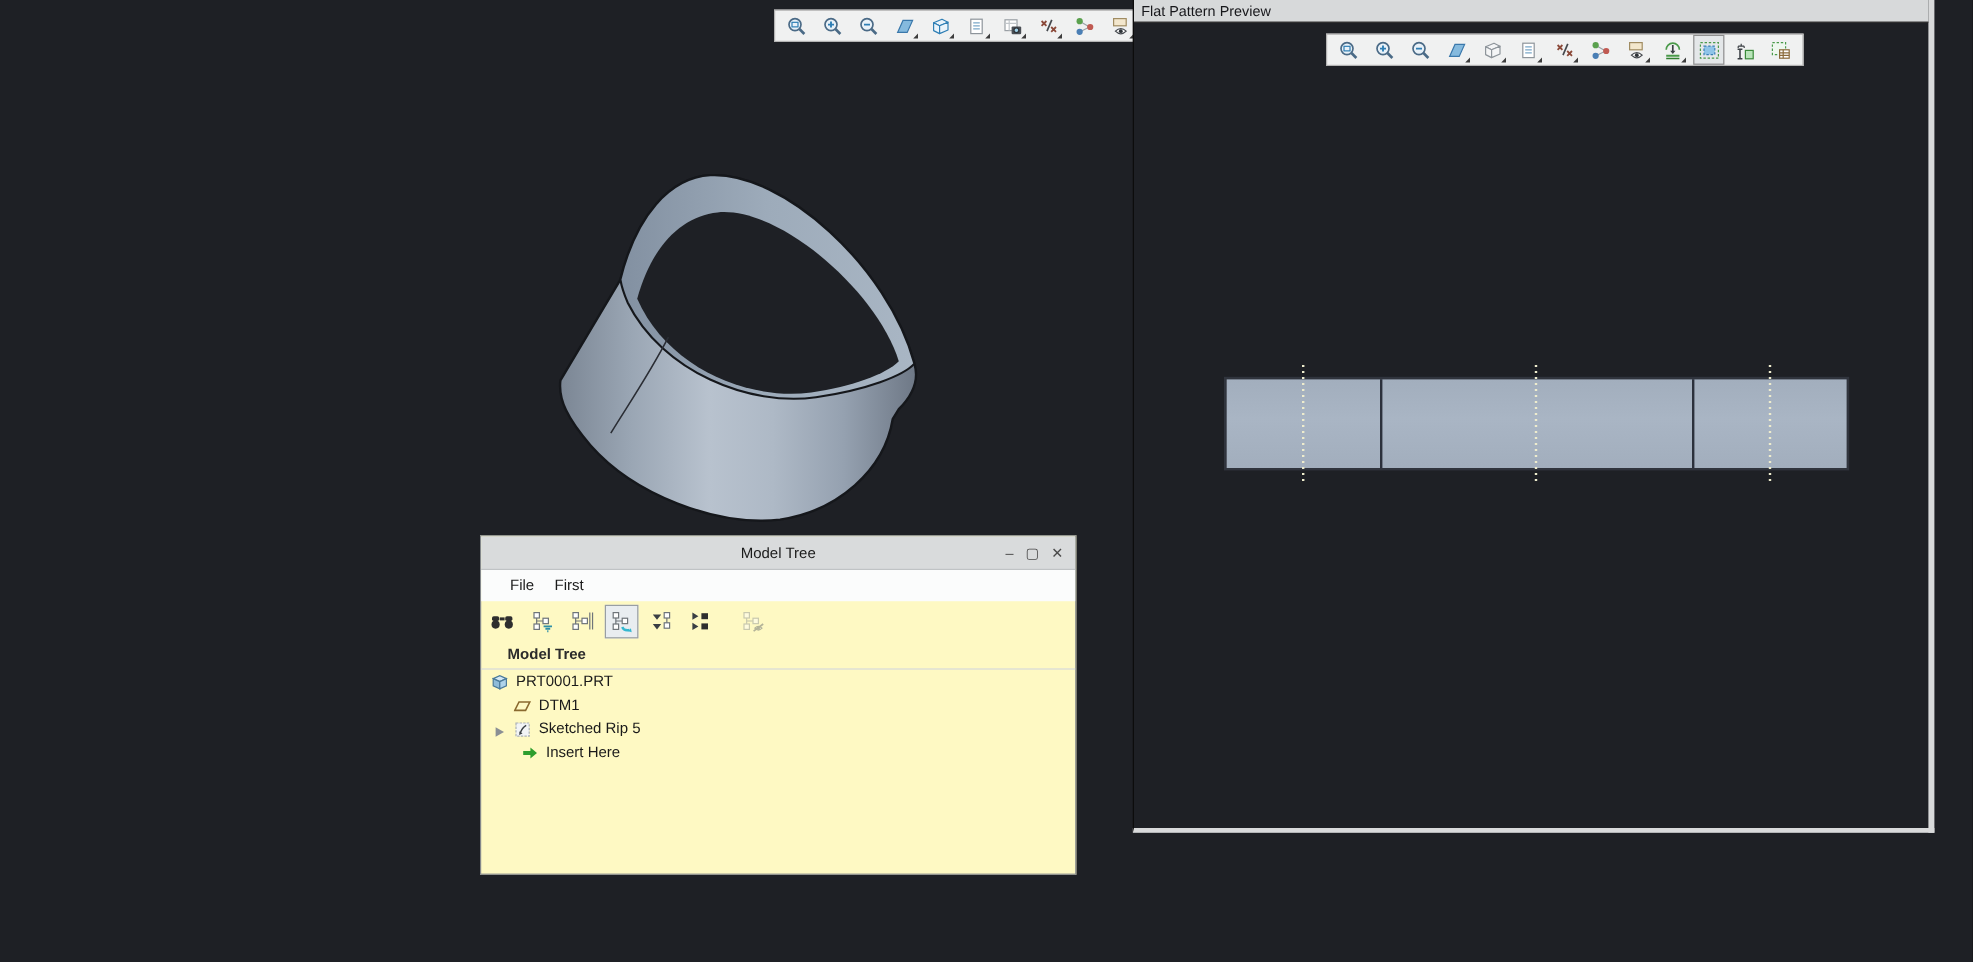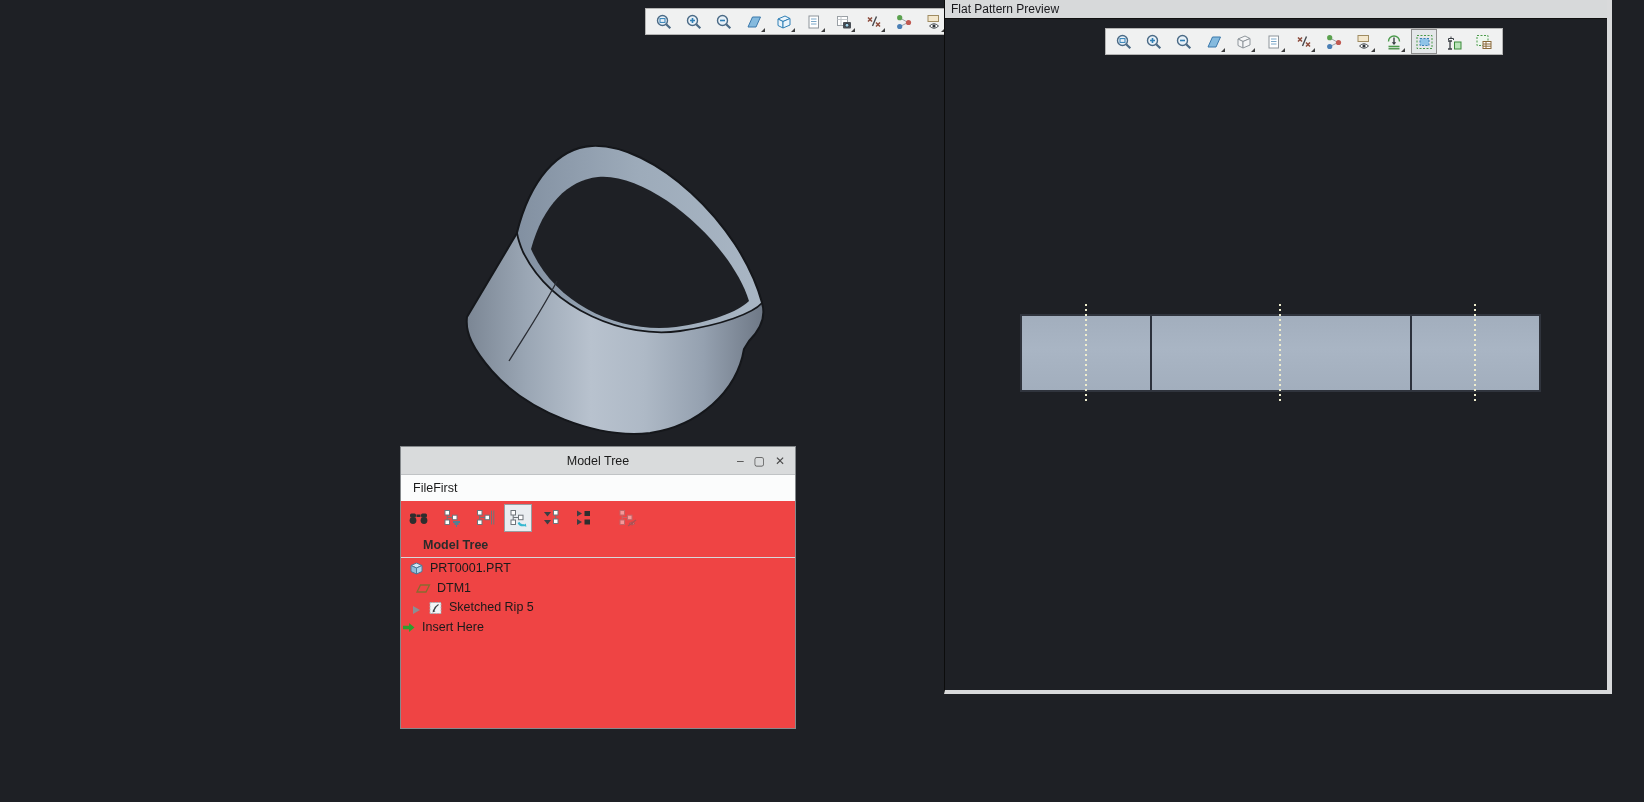"Model Tree" #mtw { background: #ef4444 -> #fef9c3; width: 396px -> 497px }
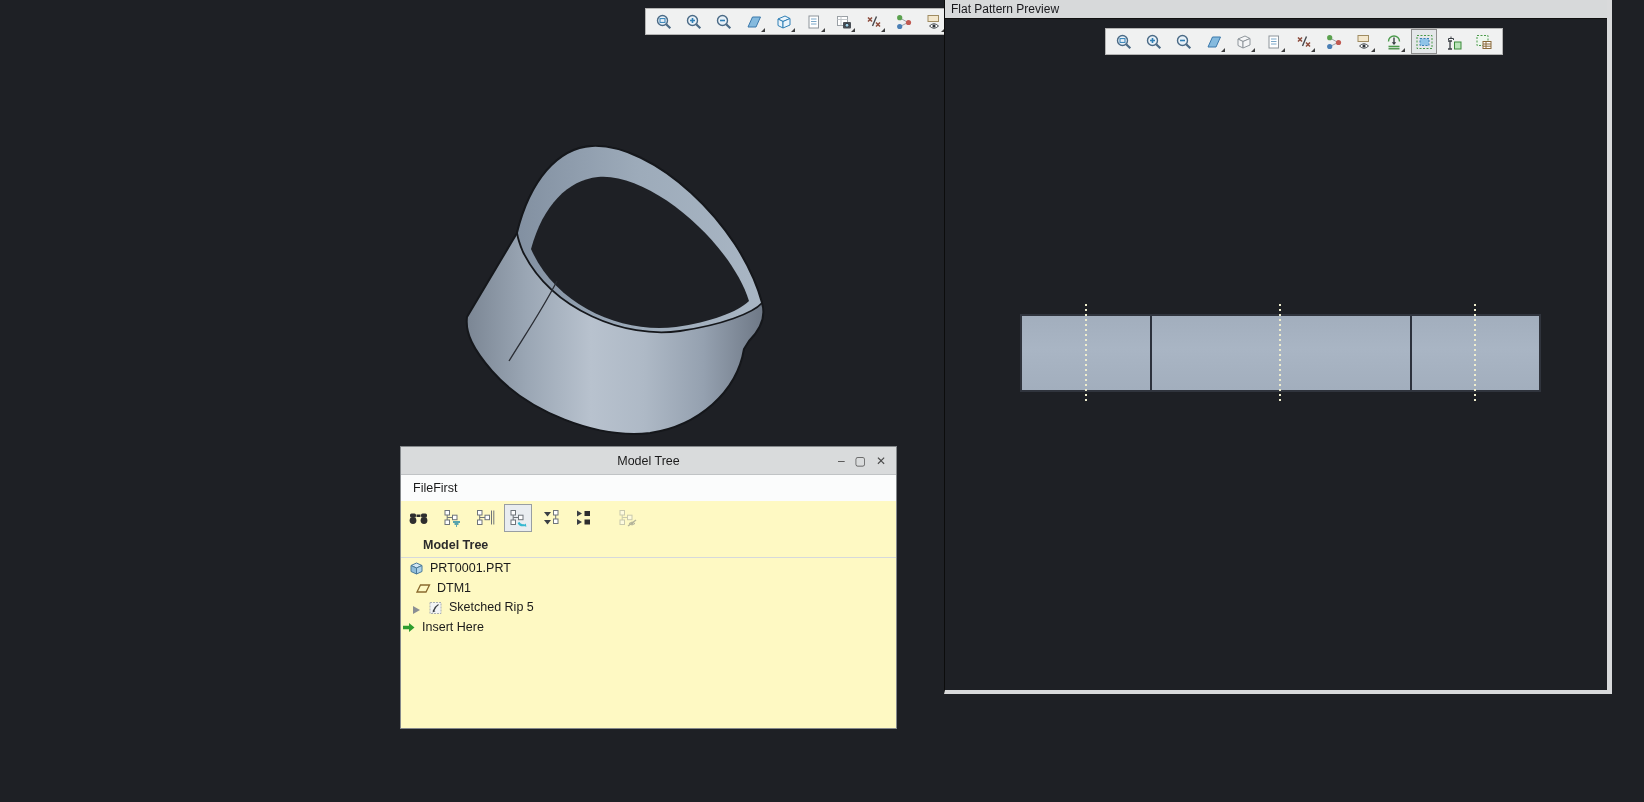"File" .mtw-menu { gap: none -> 17px; padding-left: 12px -> 24px }
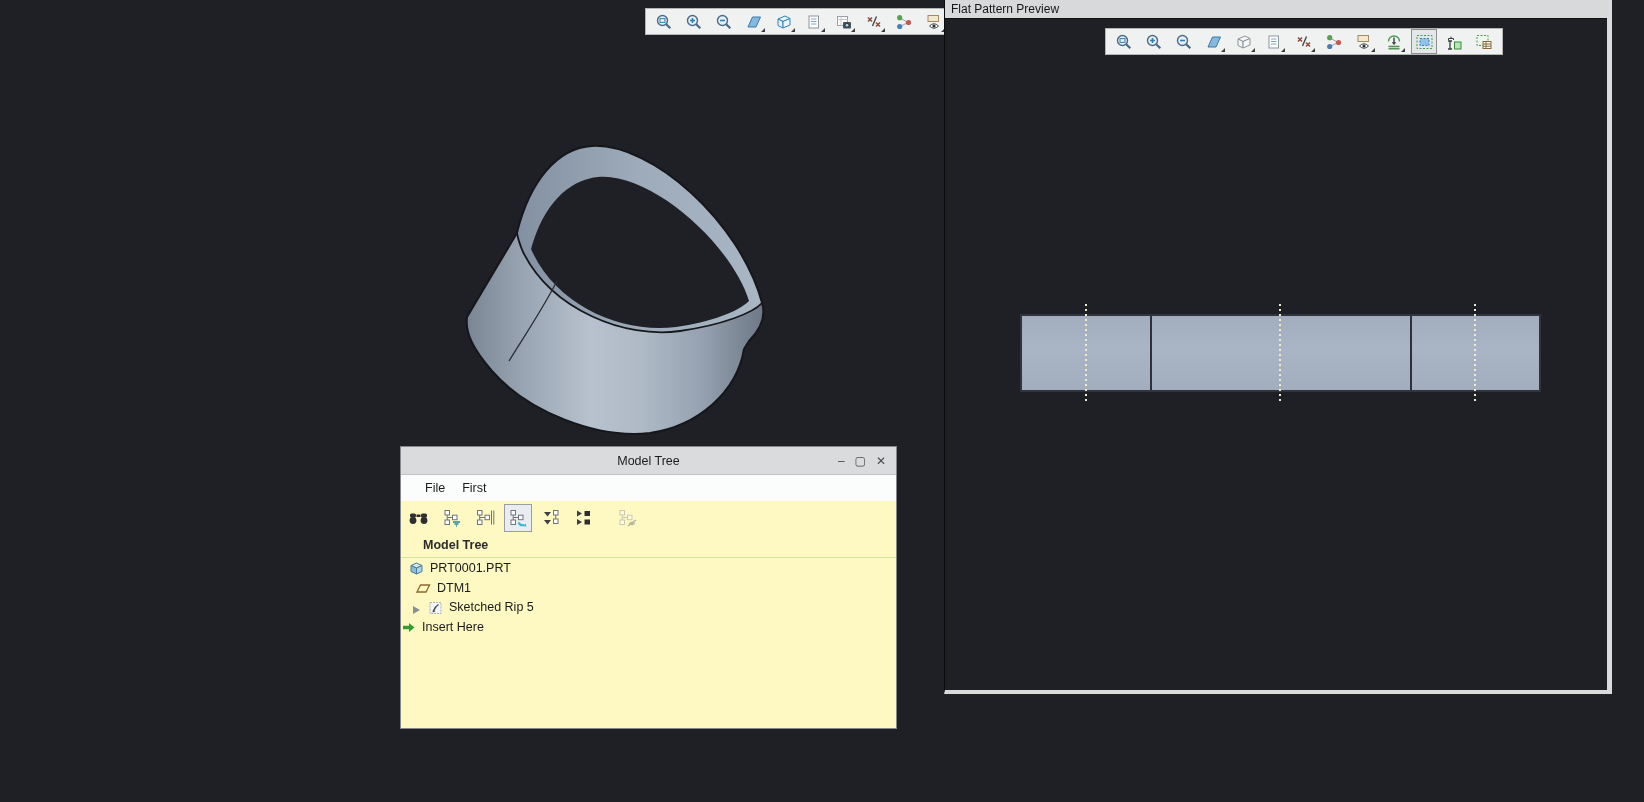"DTM1" div.trow { padding-left: 15px -> 27px }
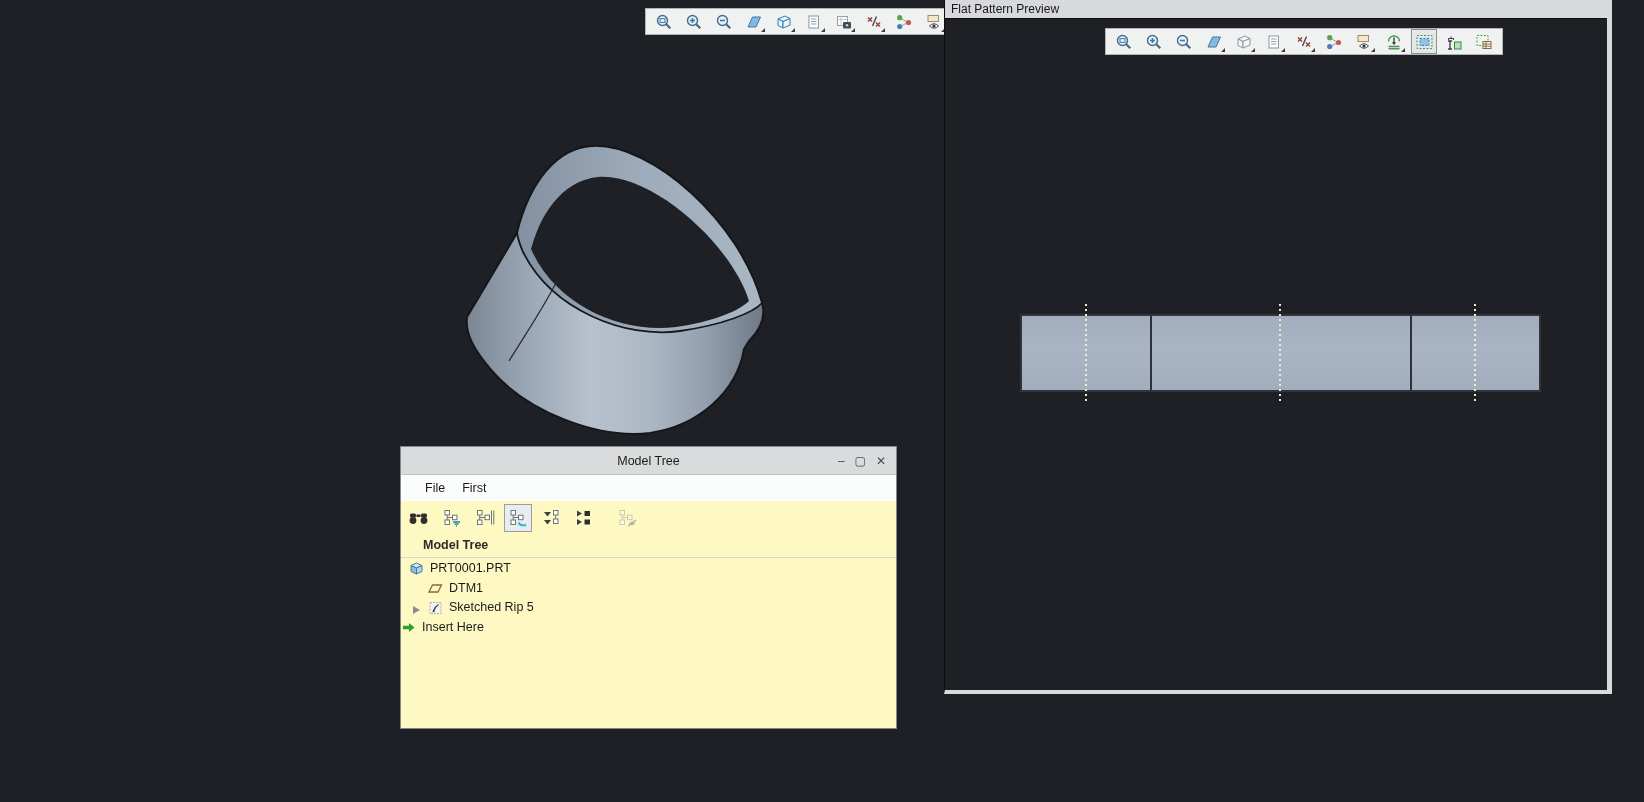"Insert Here" div.trow { padding-left: none -> 33px }
